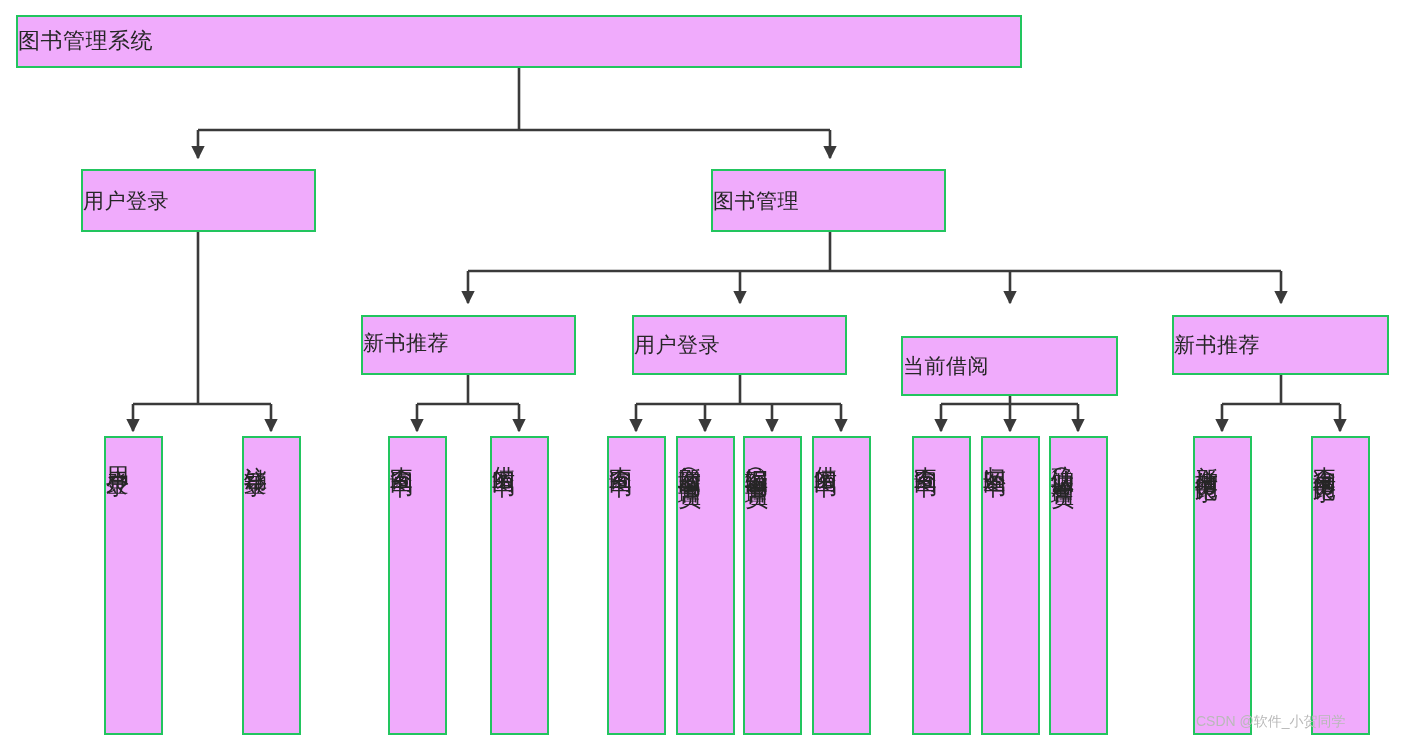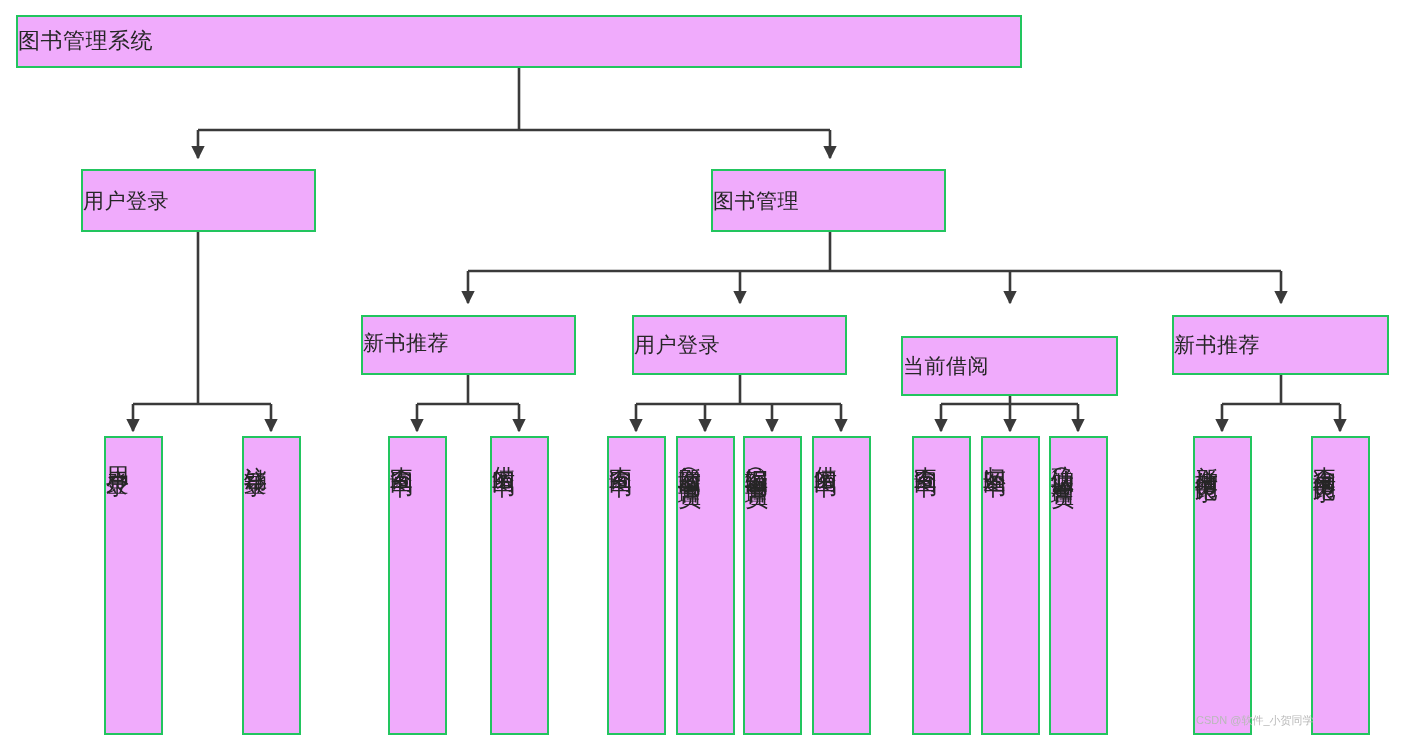"CSDN @软件_小贺同学" .watermark { font-size: 11px -> 14px }
